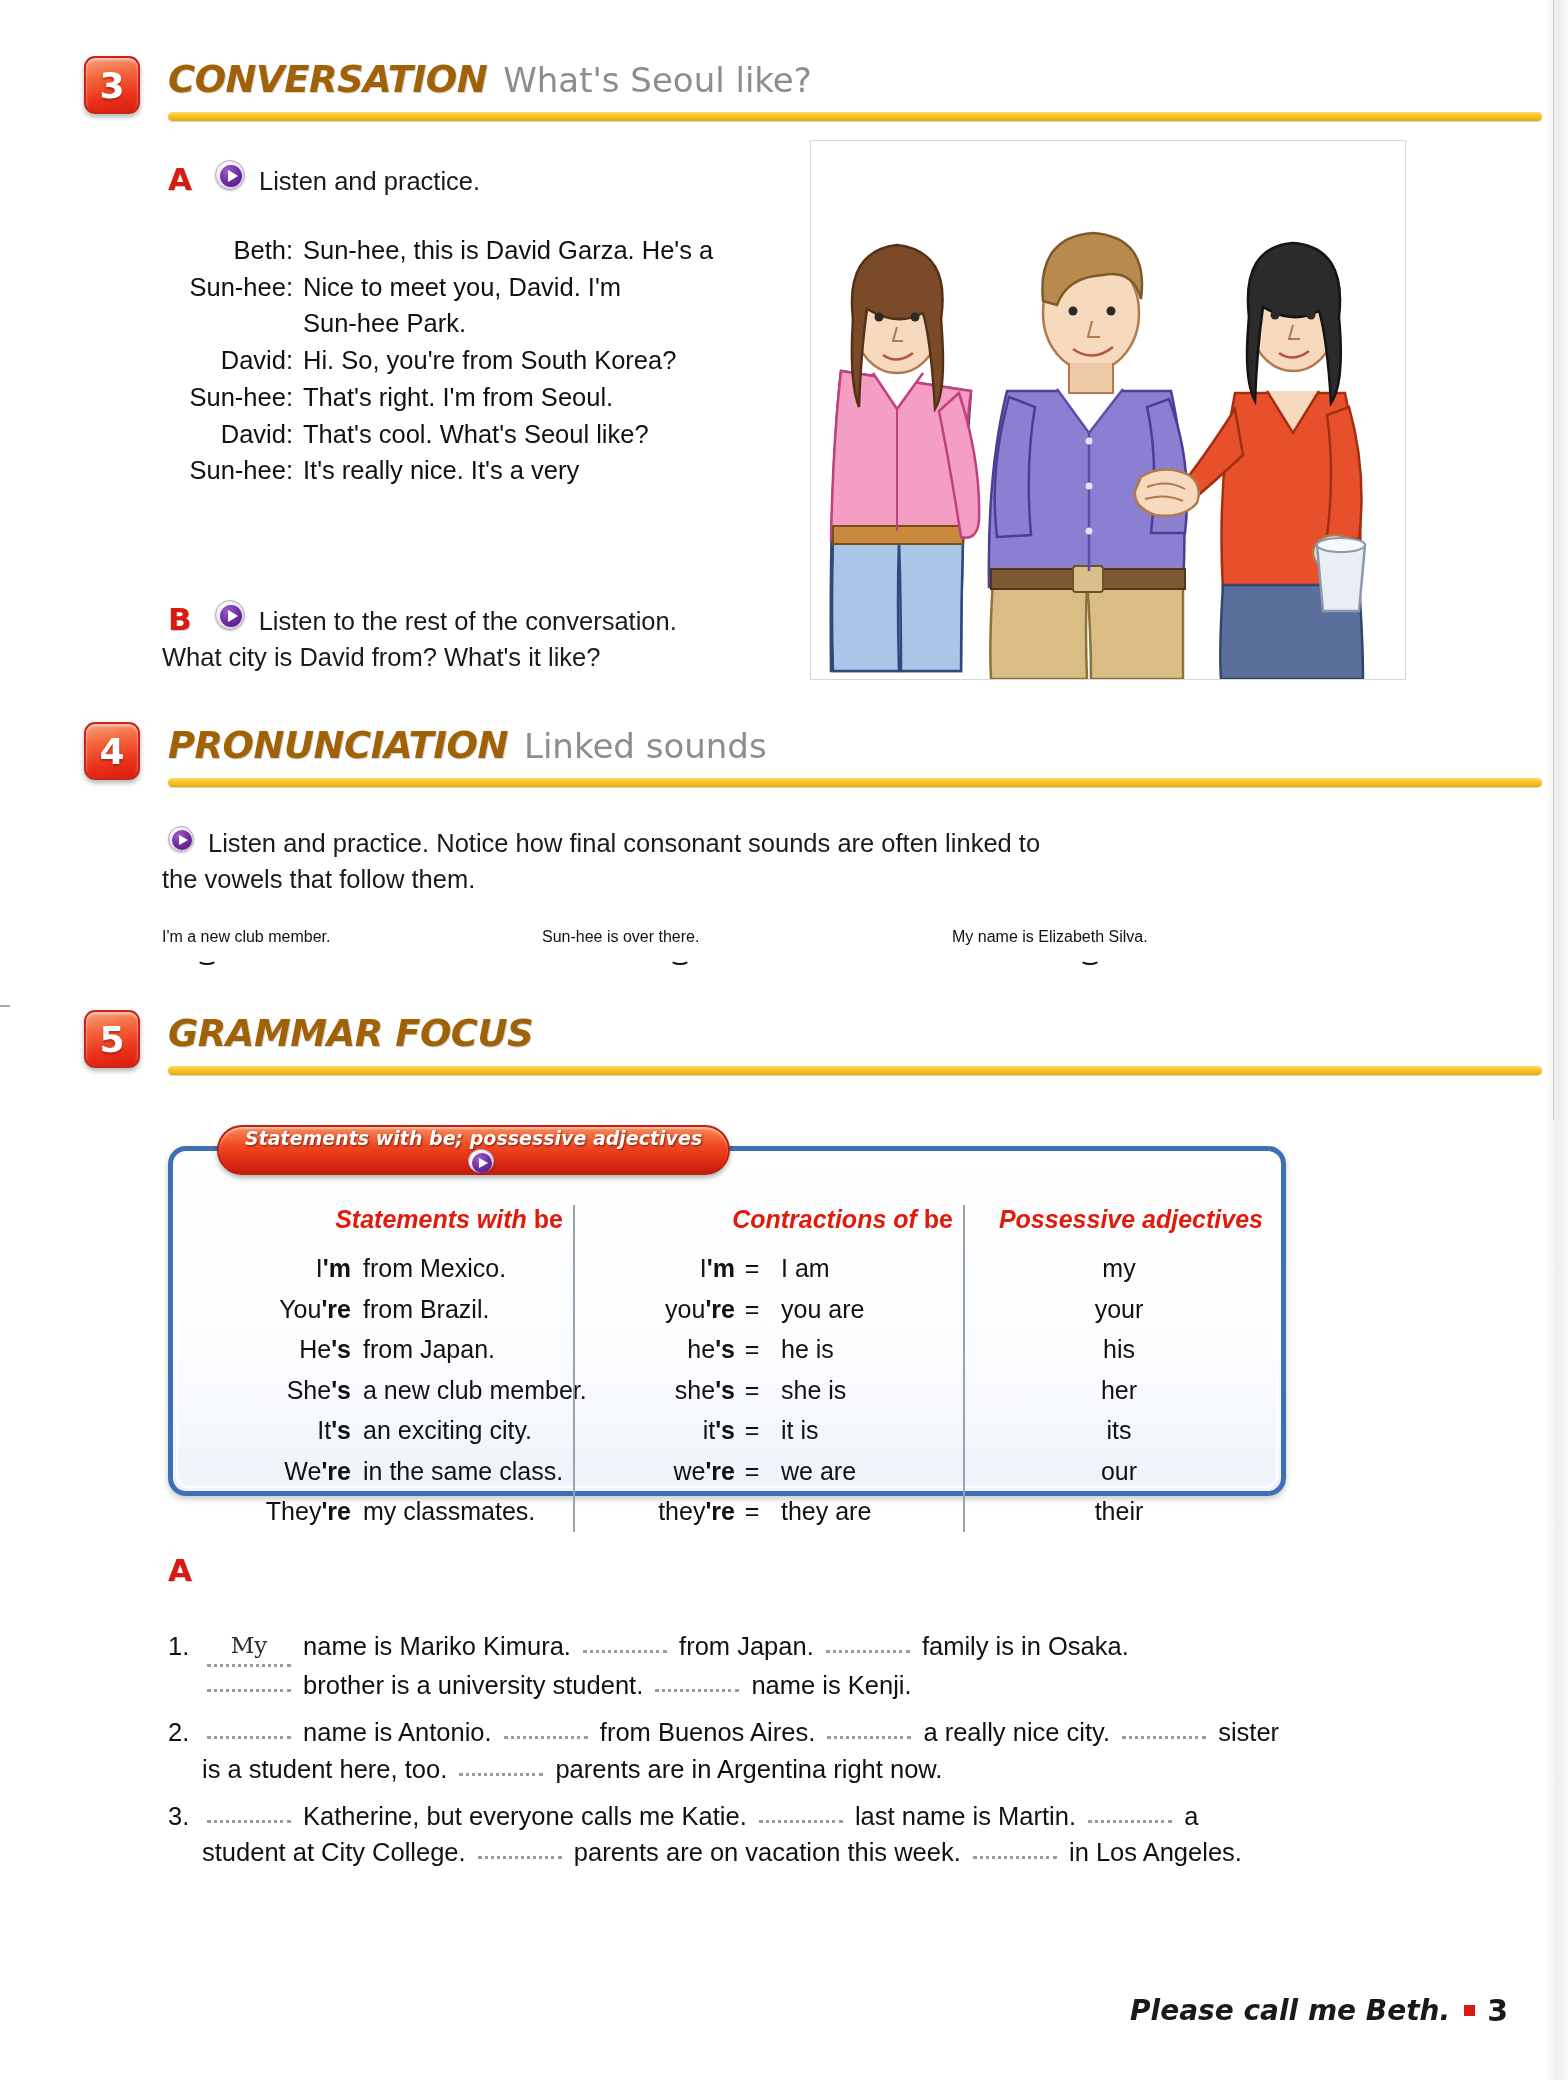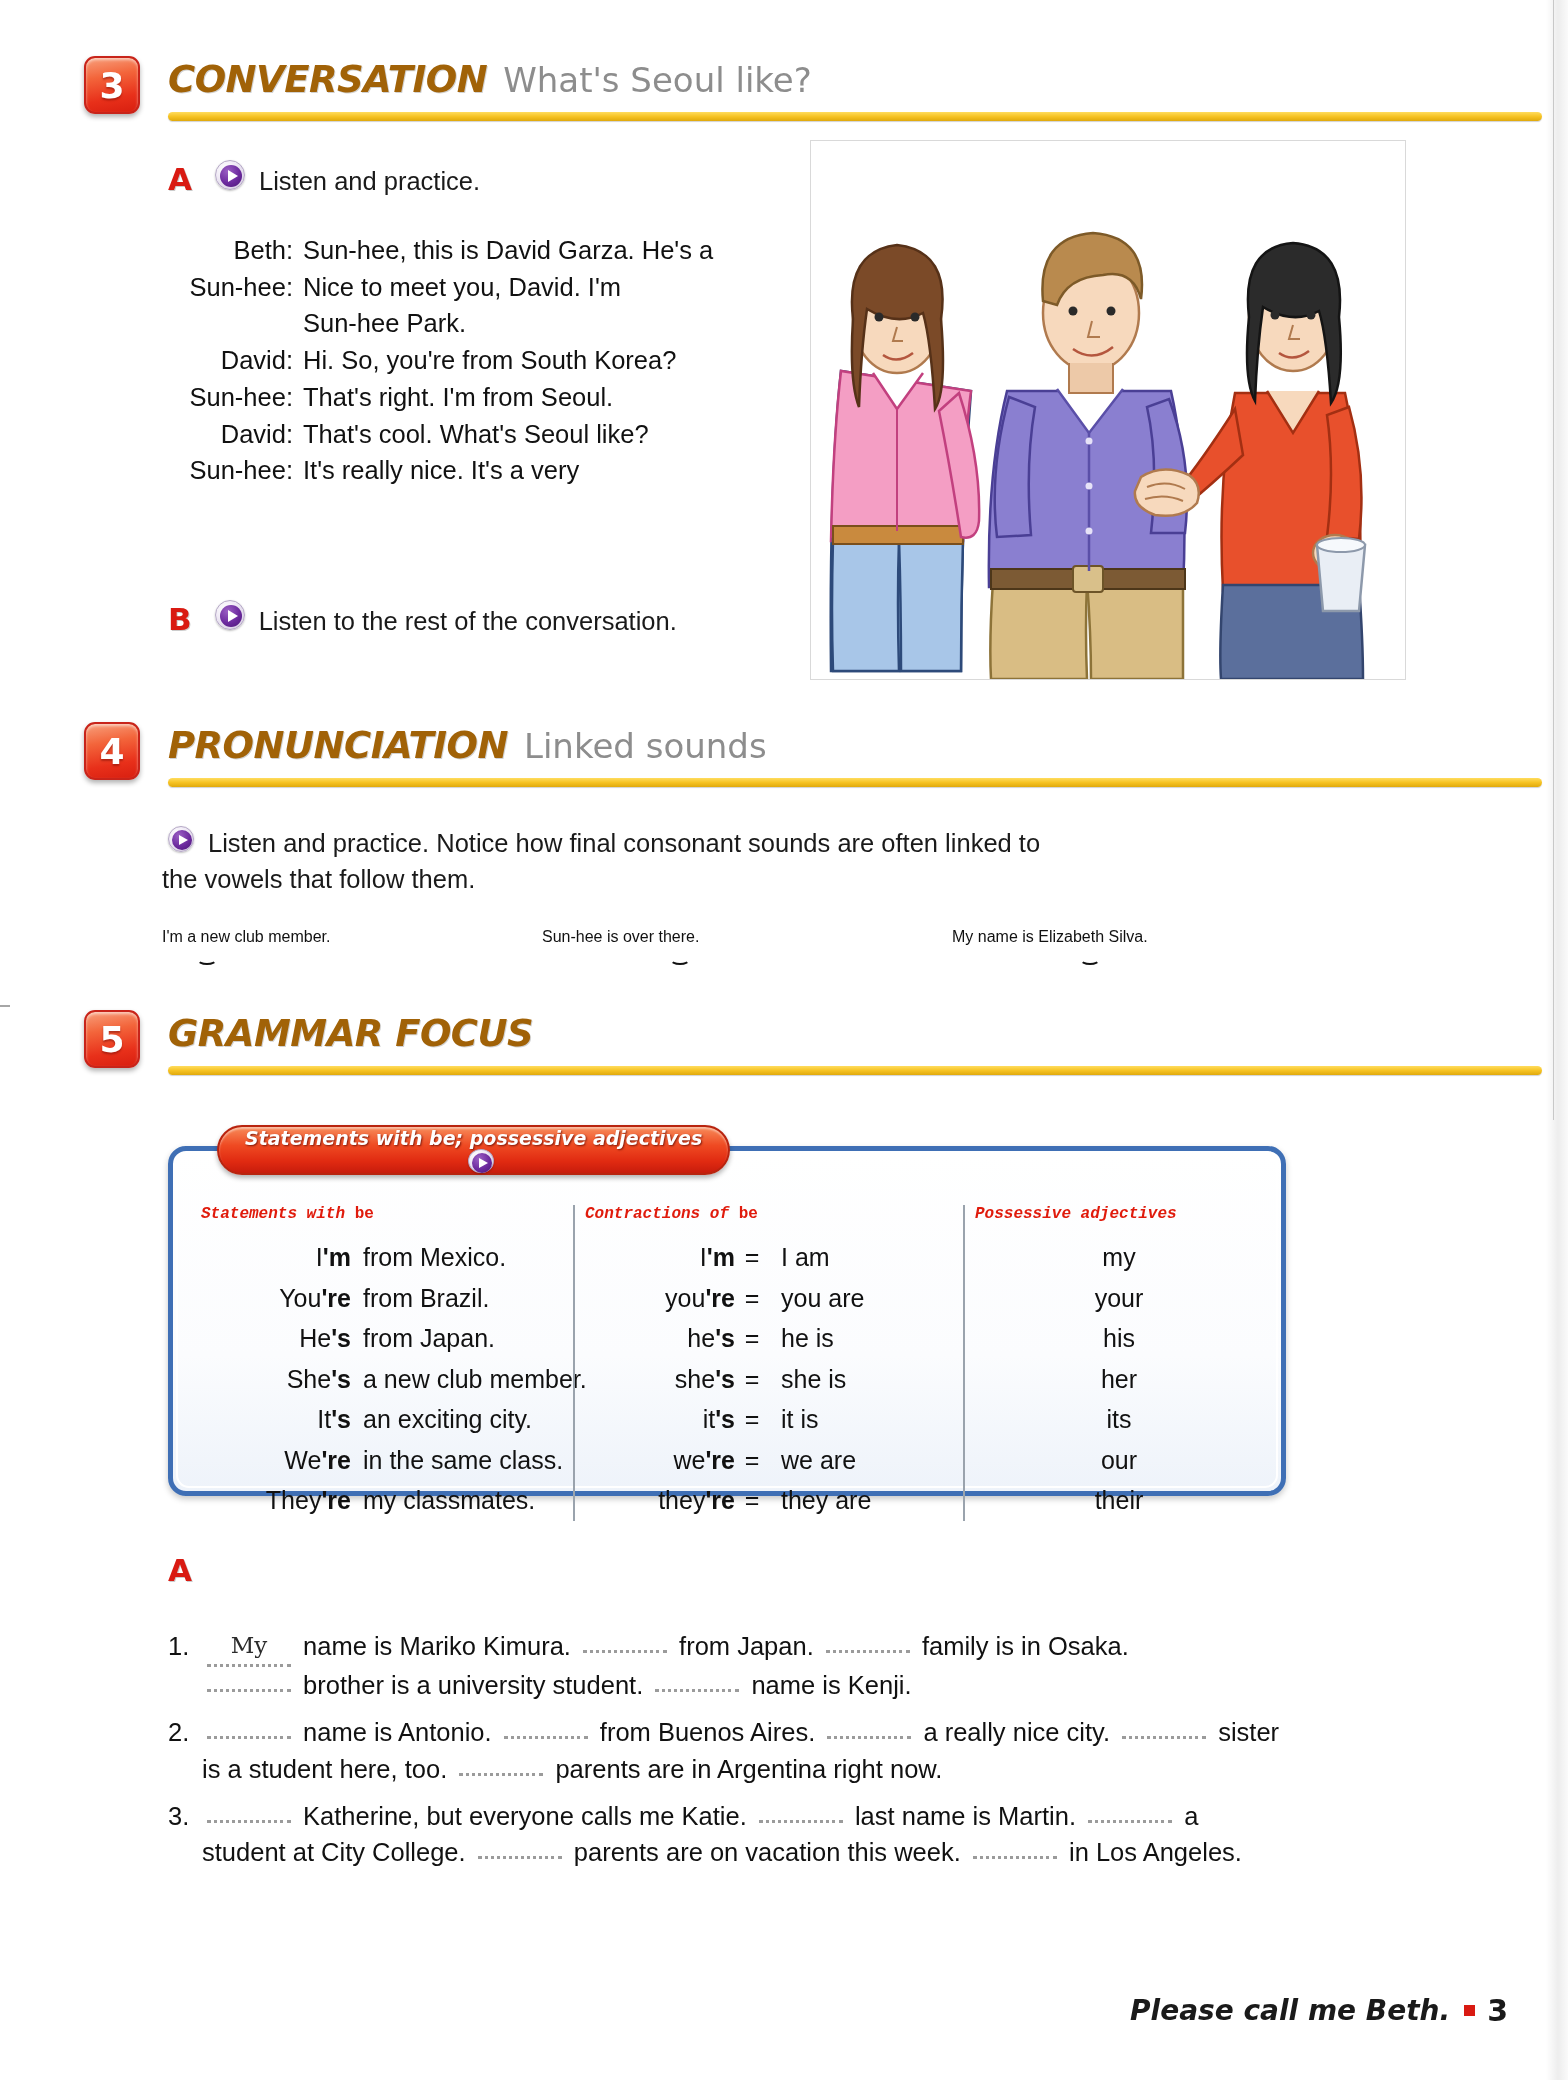"What city is David from?" div.body-txt { html: none -> <div>What city is David from? What's it like?</div> }
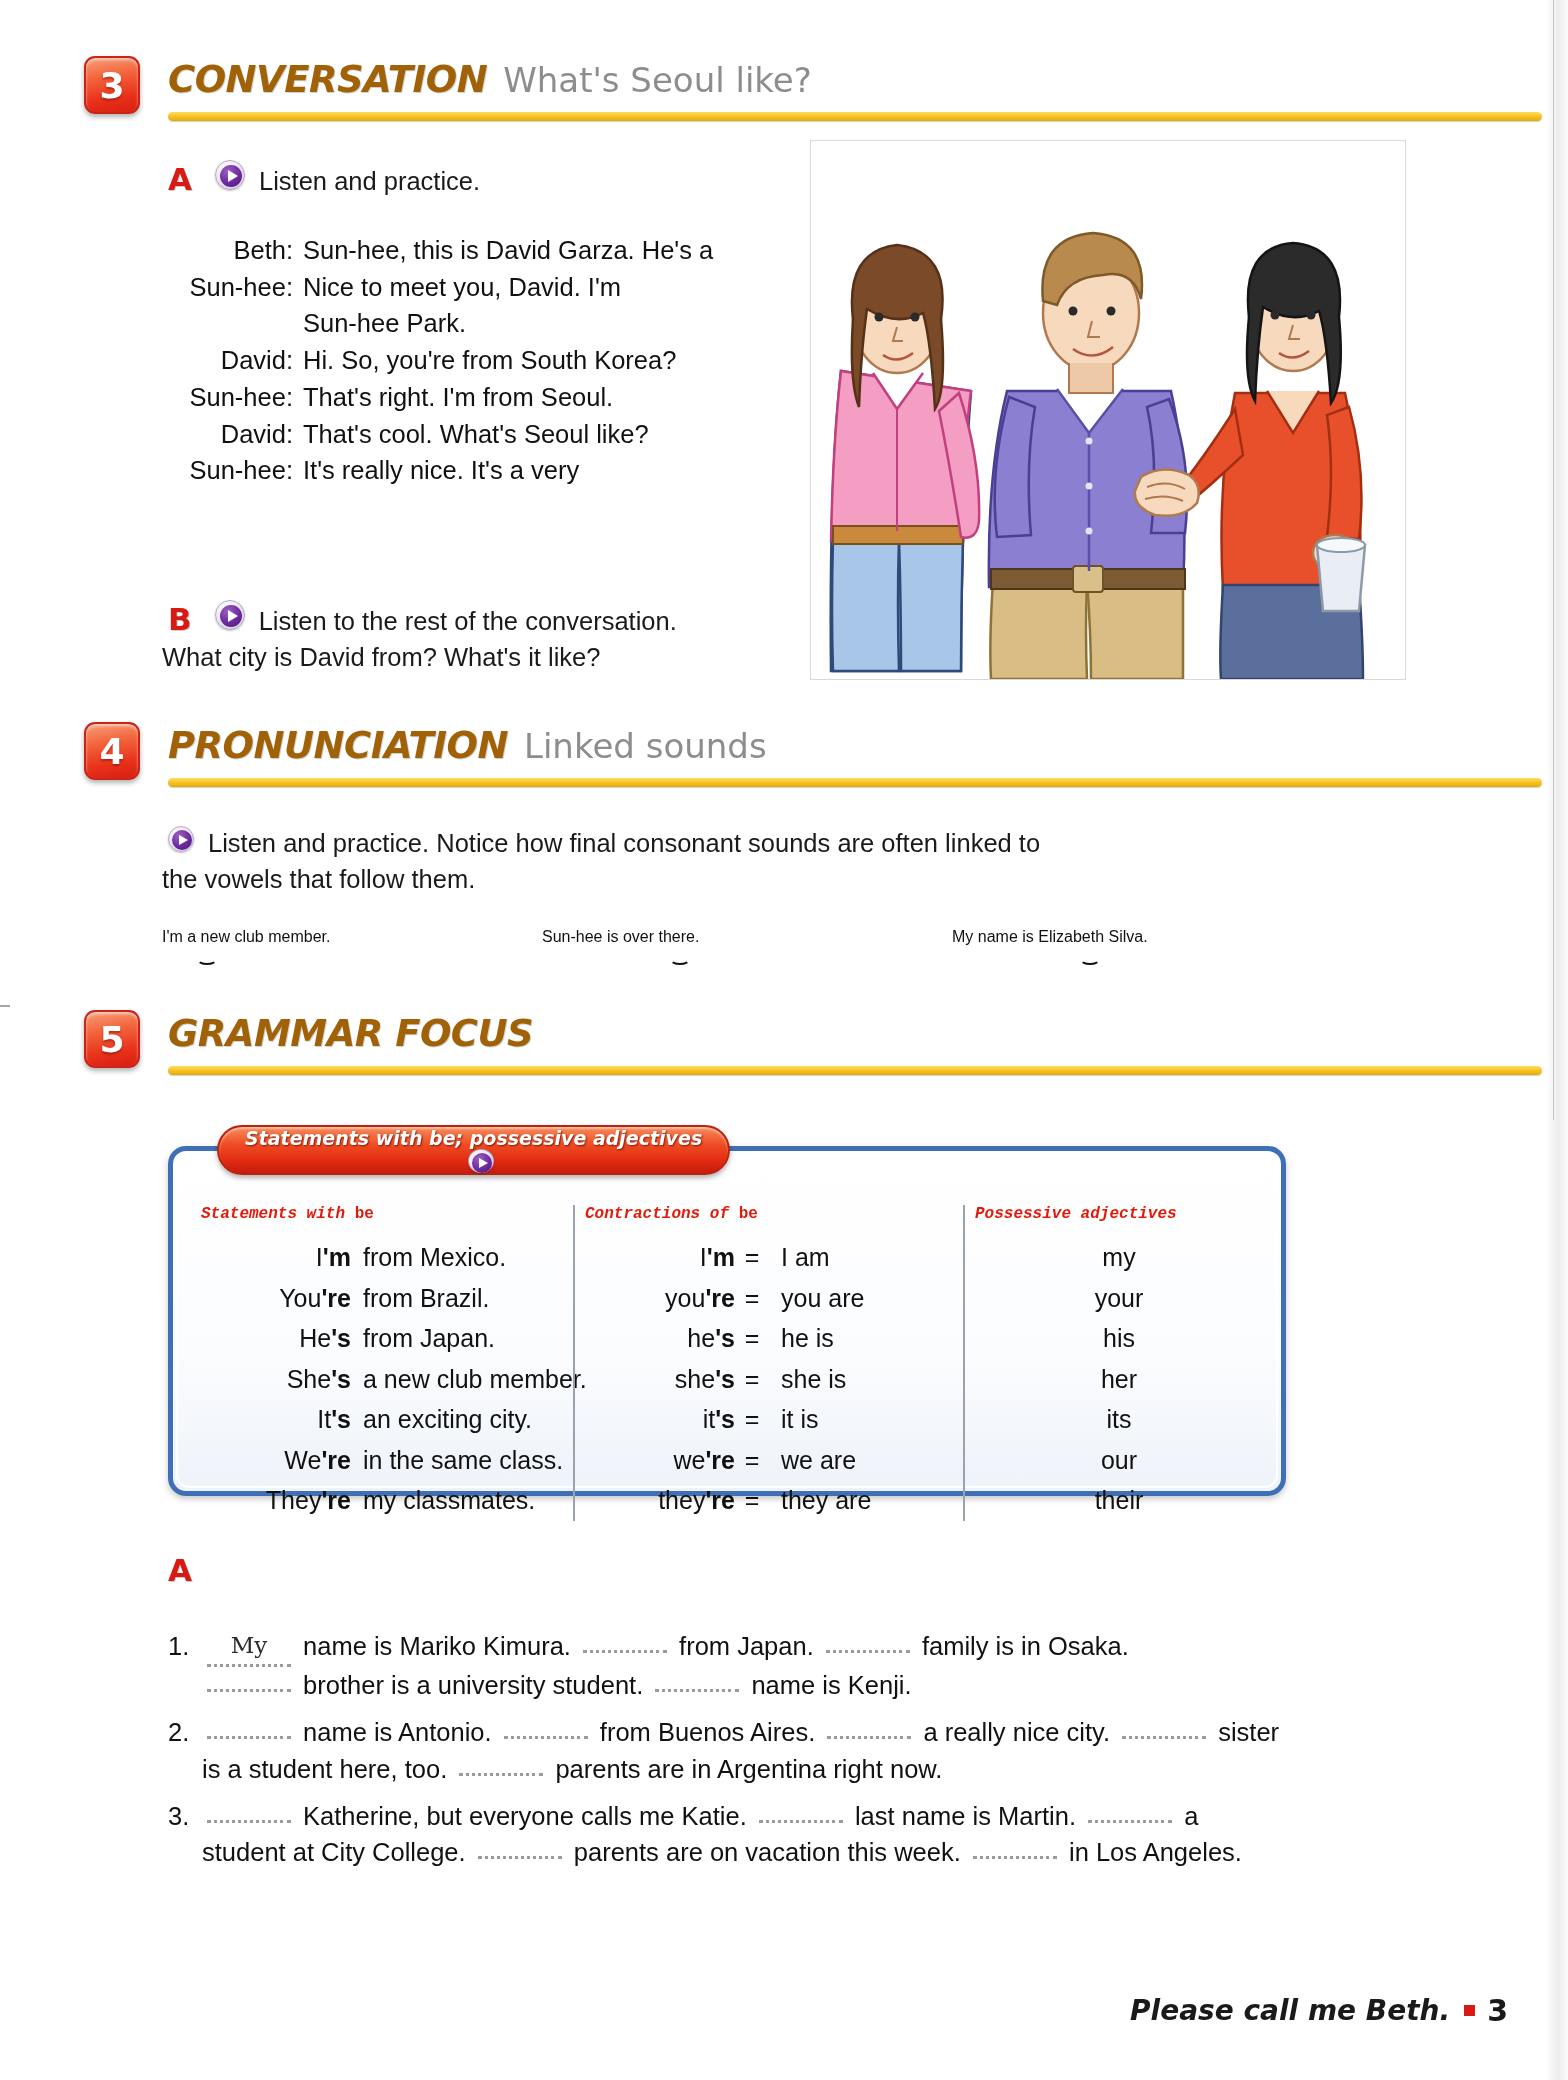"Statements with be" .gcol-head { font-family: Liberation Mono, monospace -> Liberation Sans, sans-serif; font-size: 16px -> 25px; text-align: left -> right }
